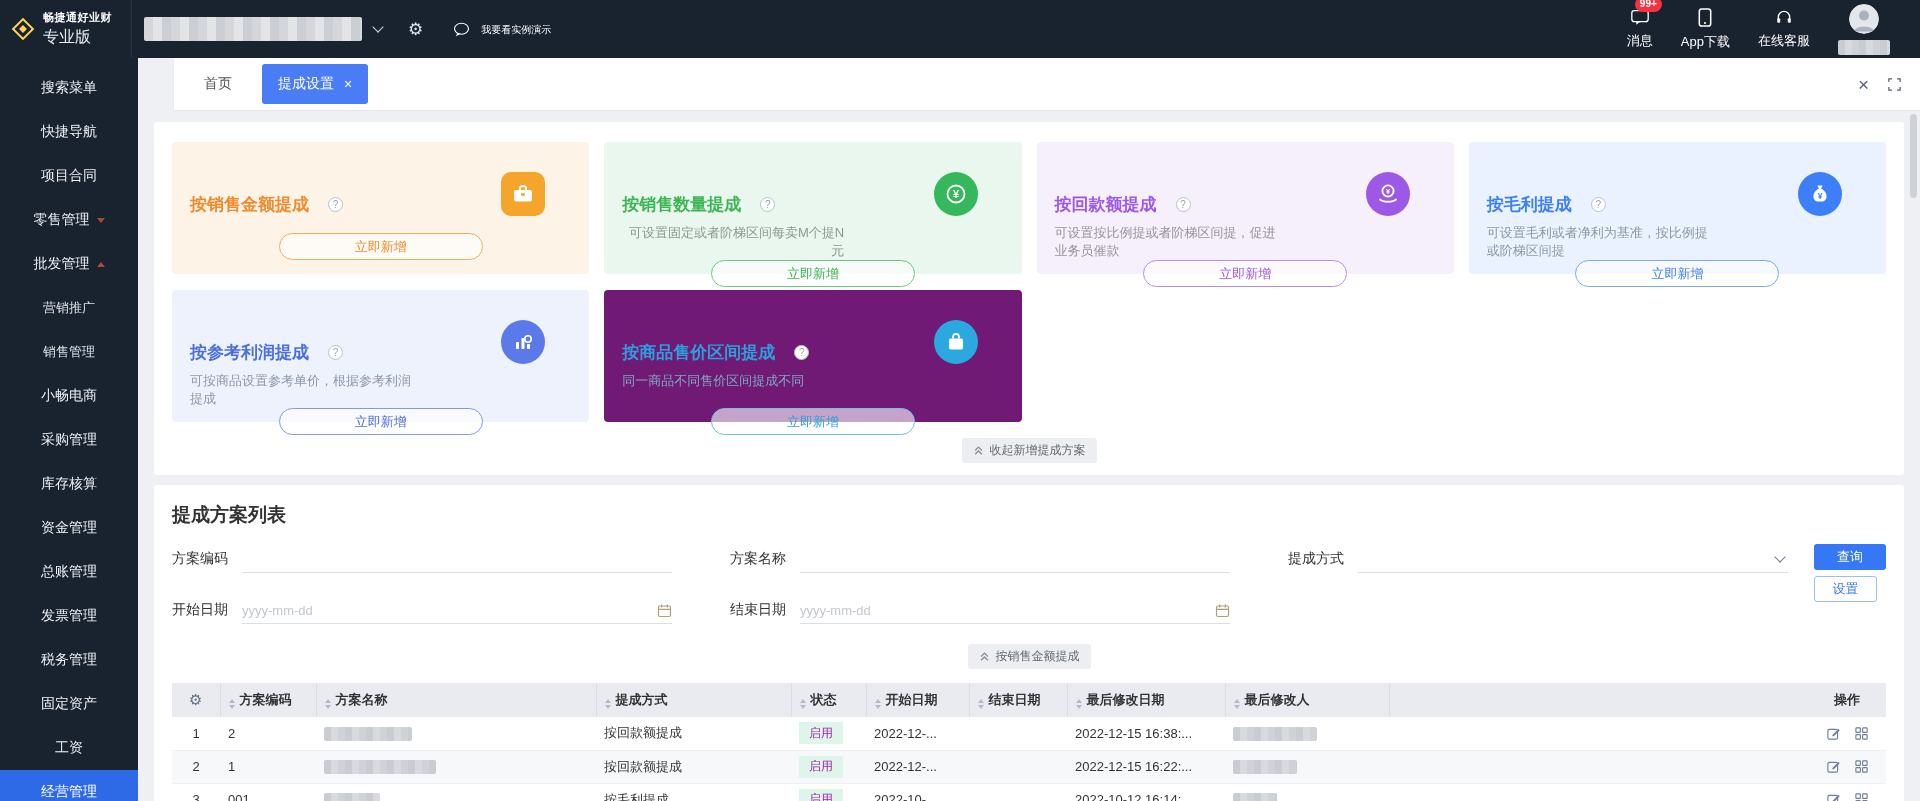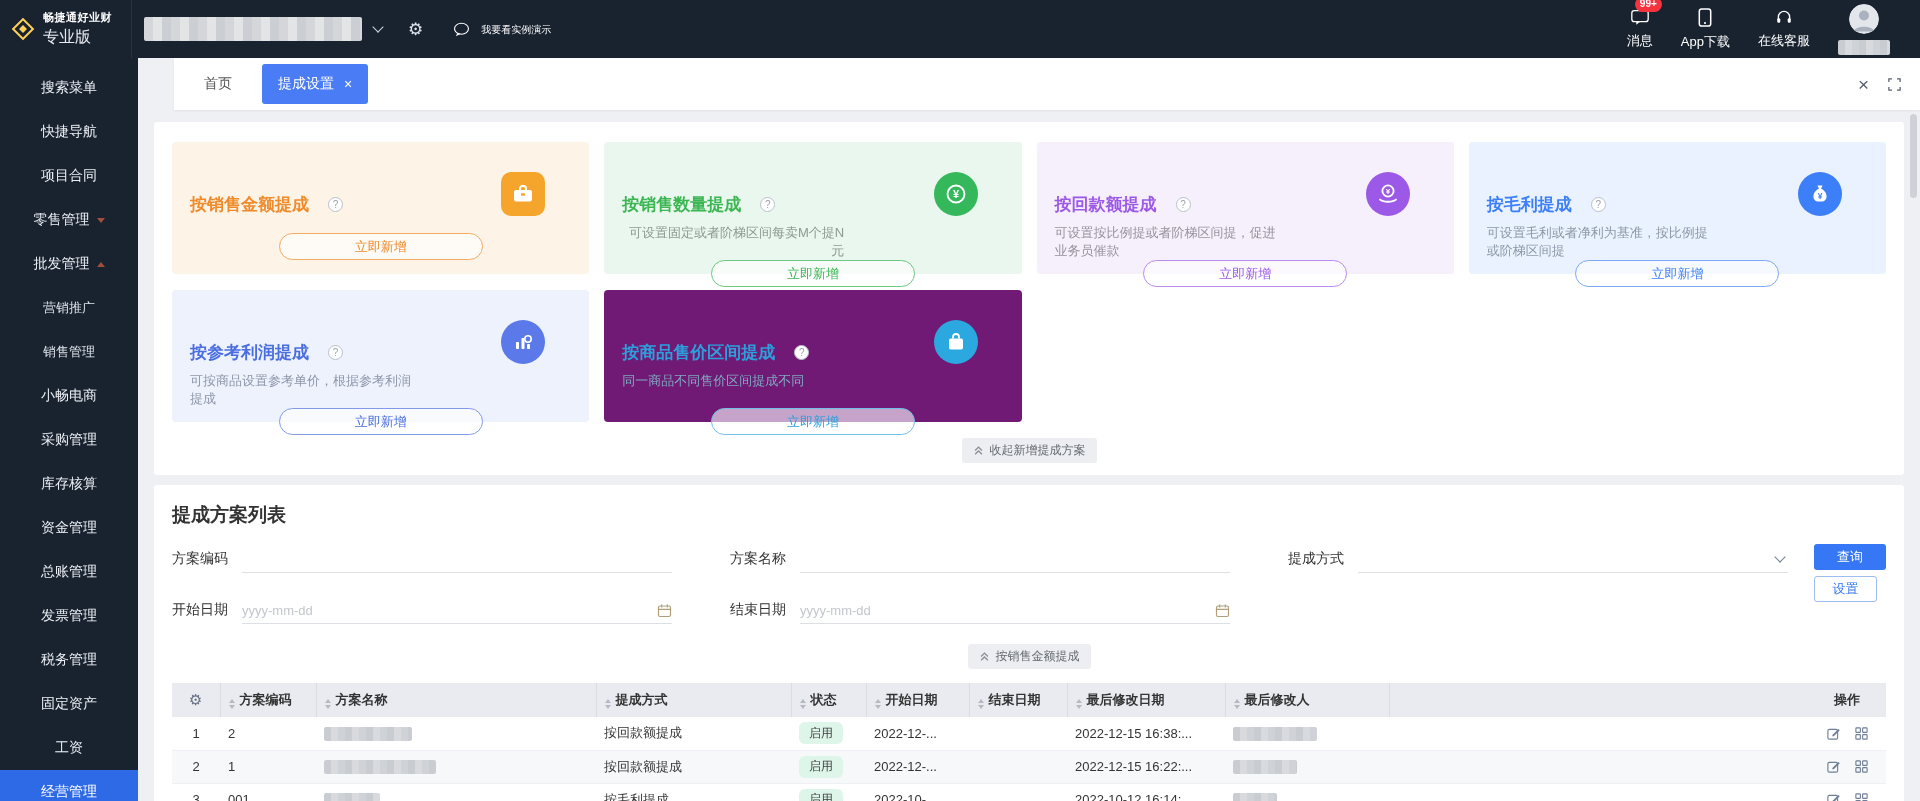"启用" .status-pill { border-radius: 6px -> 0; color: #404040 -> #a21caf }
